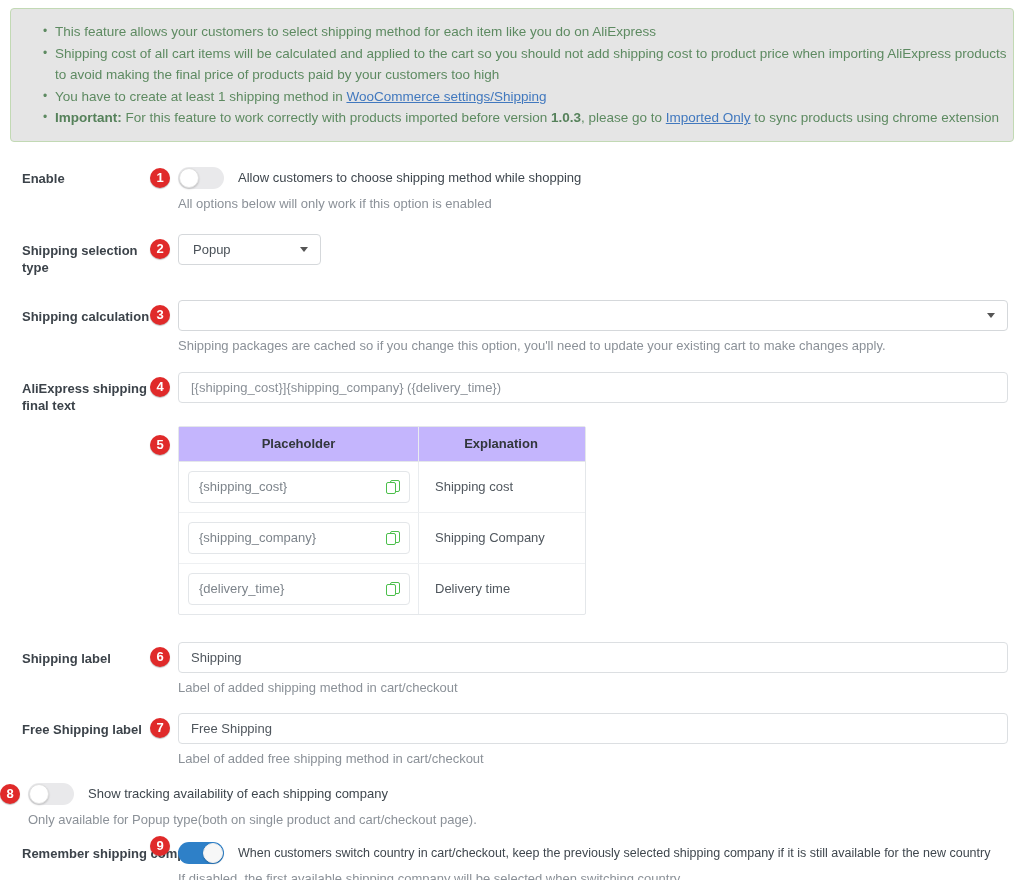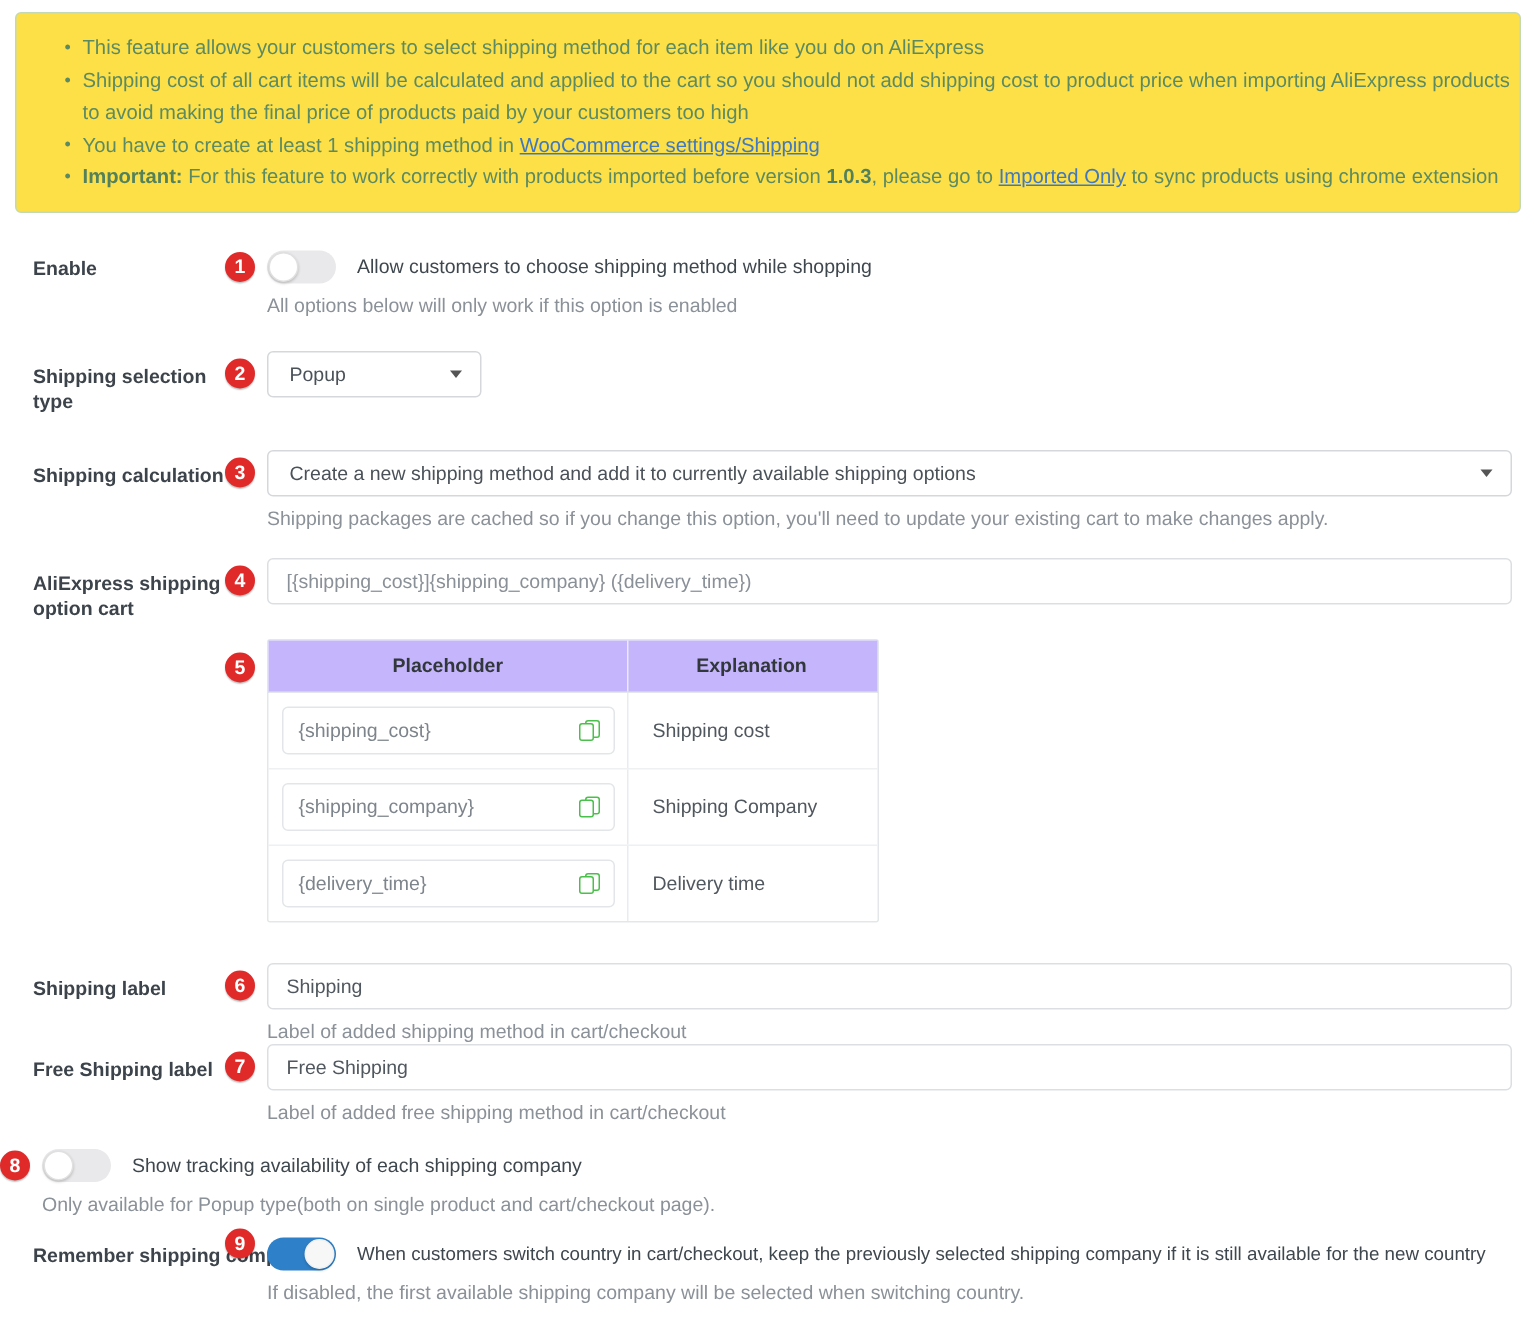"This feature allows your customers" .info-box { background: #fde047 -> #e5e5e5 }
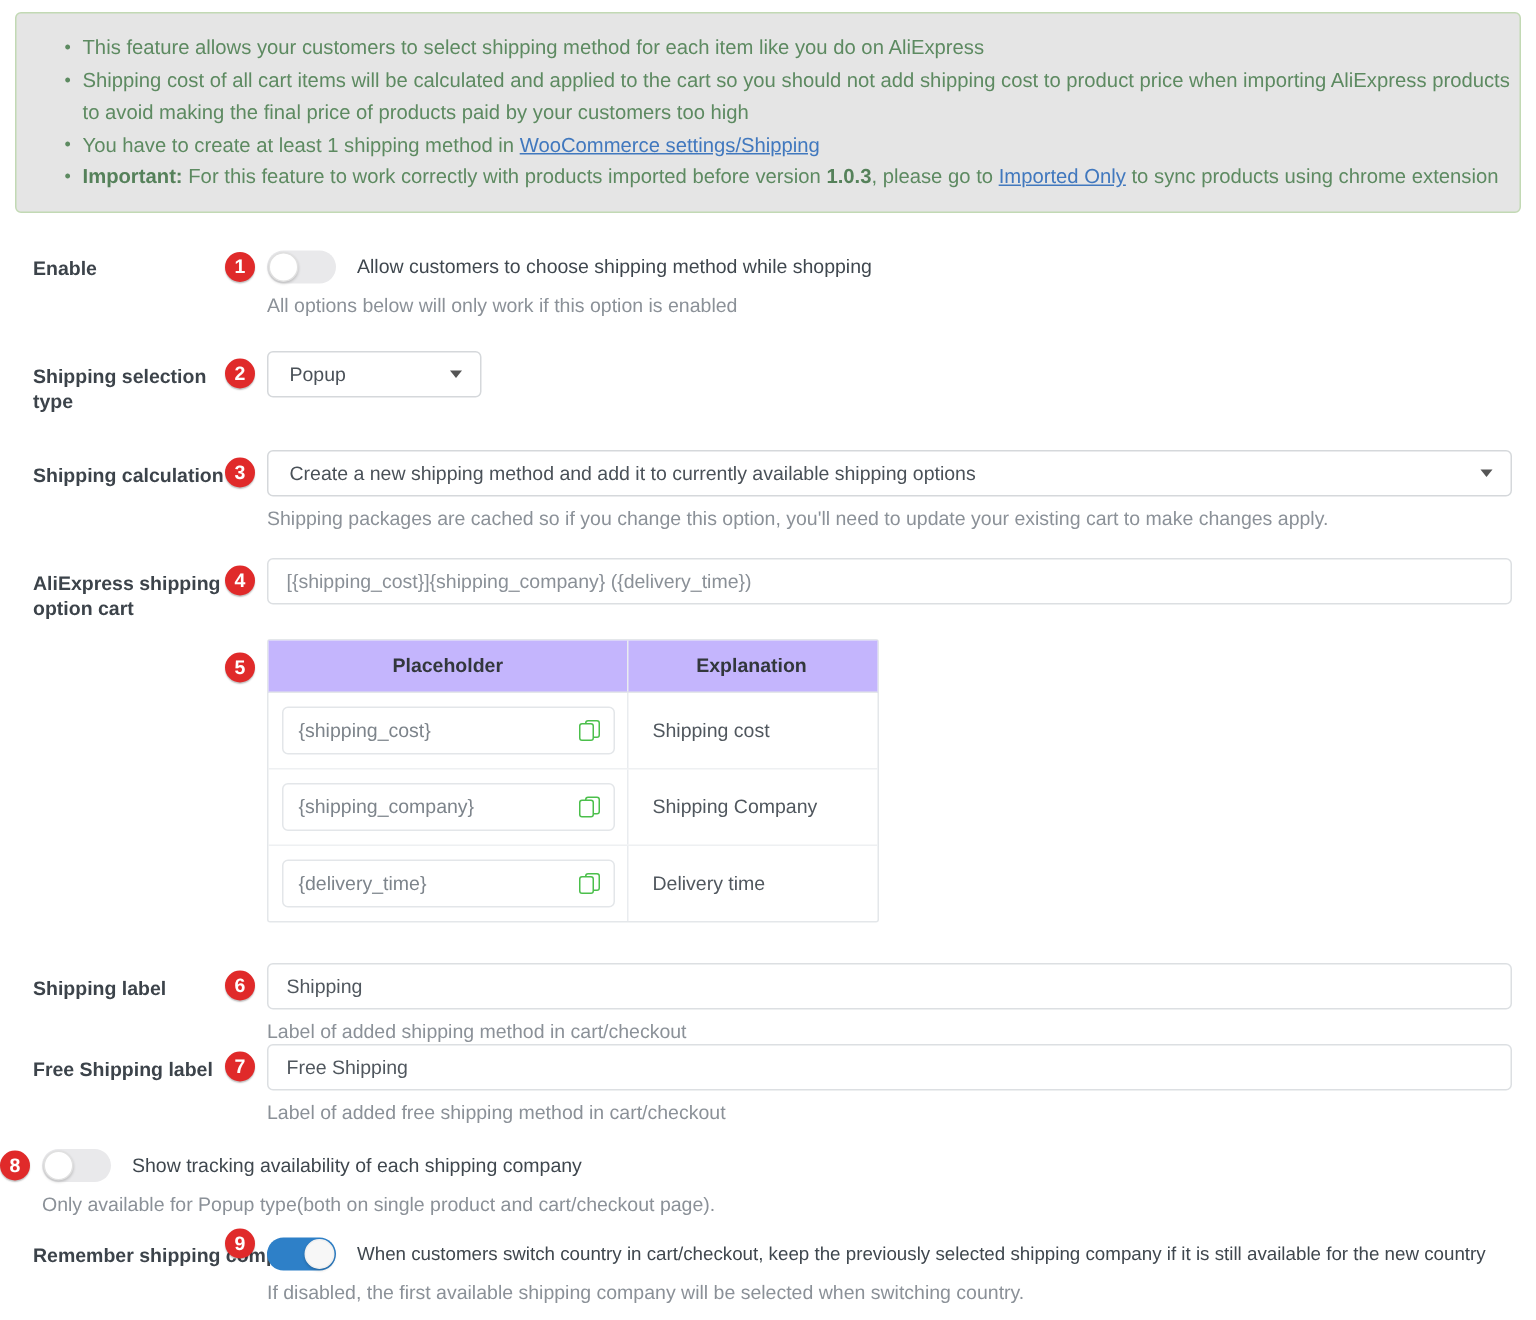"Create a new shipping method" span.select-value { html: <span>Create a new shipping method and add it to currently available shipping options</span> -> none }
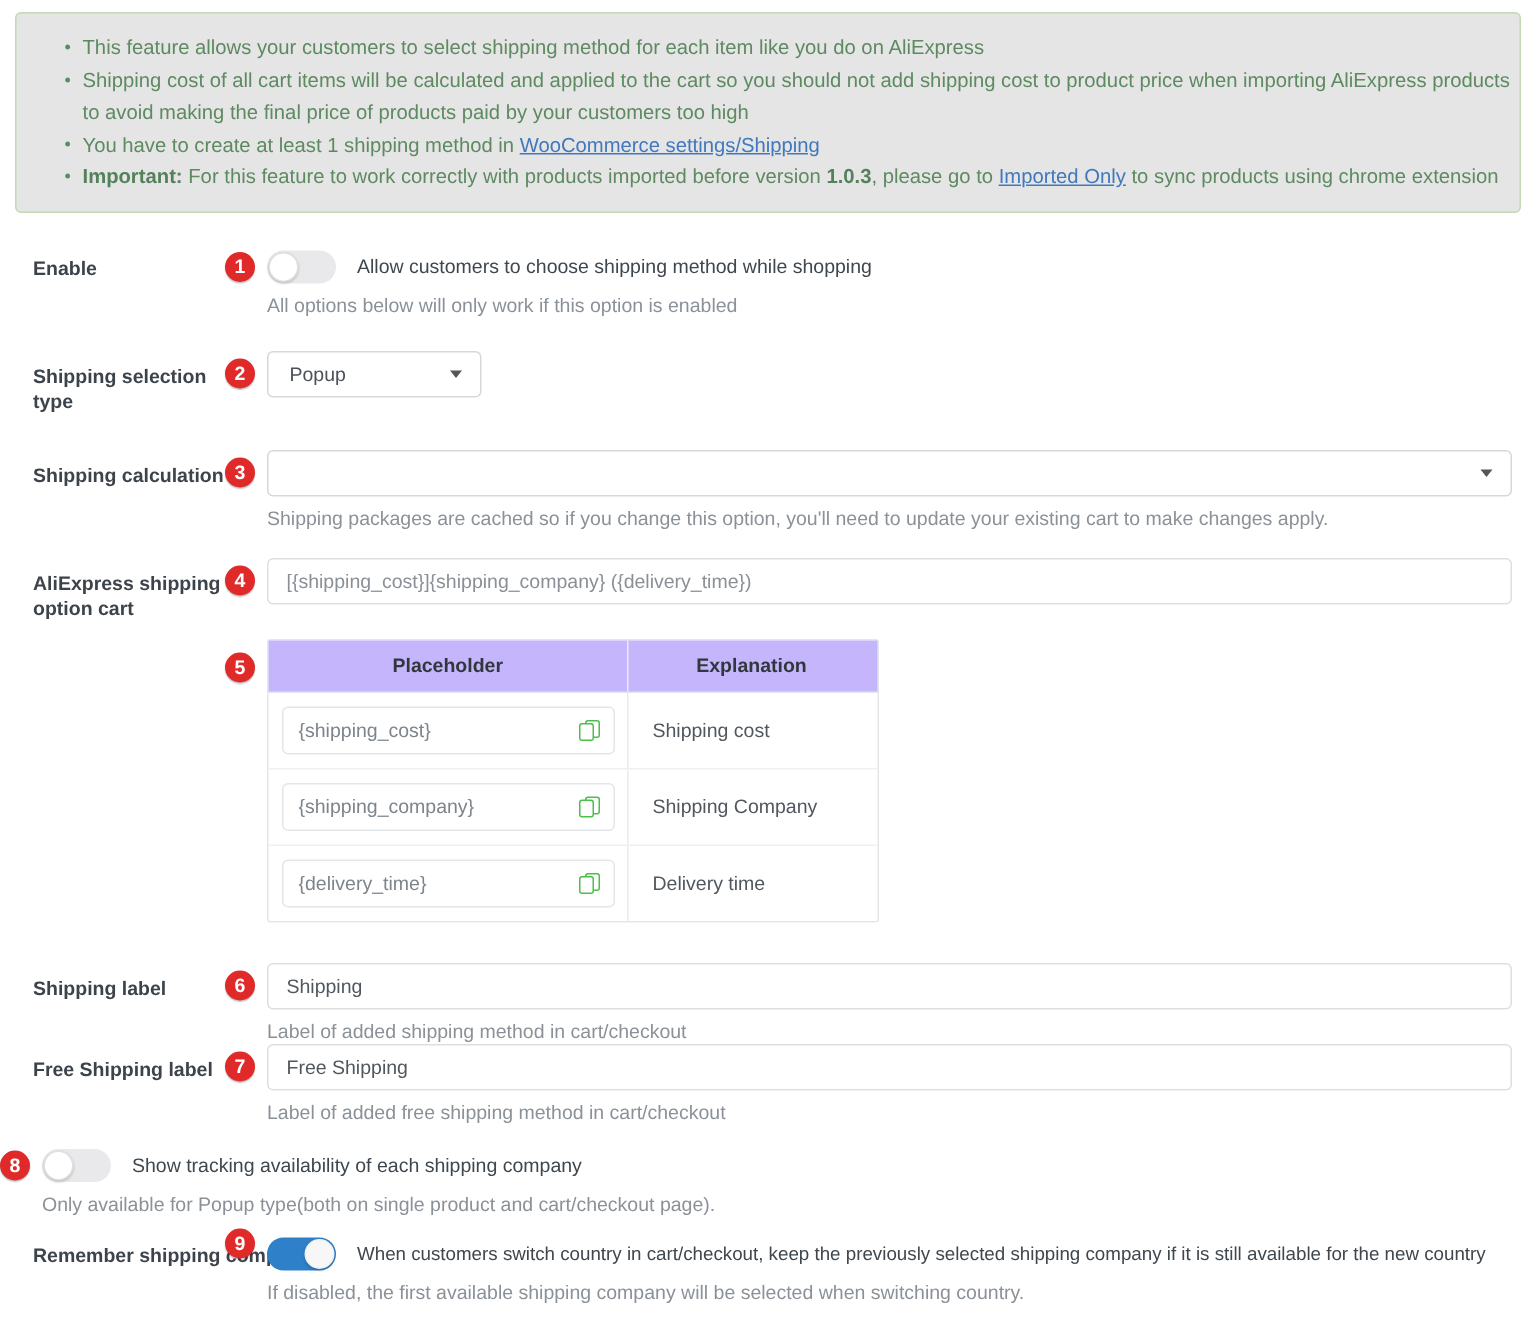"AliExpress shipping option cart" div.row-label { text: option cart -> final text }
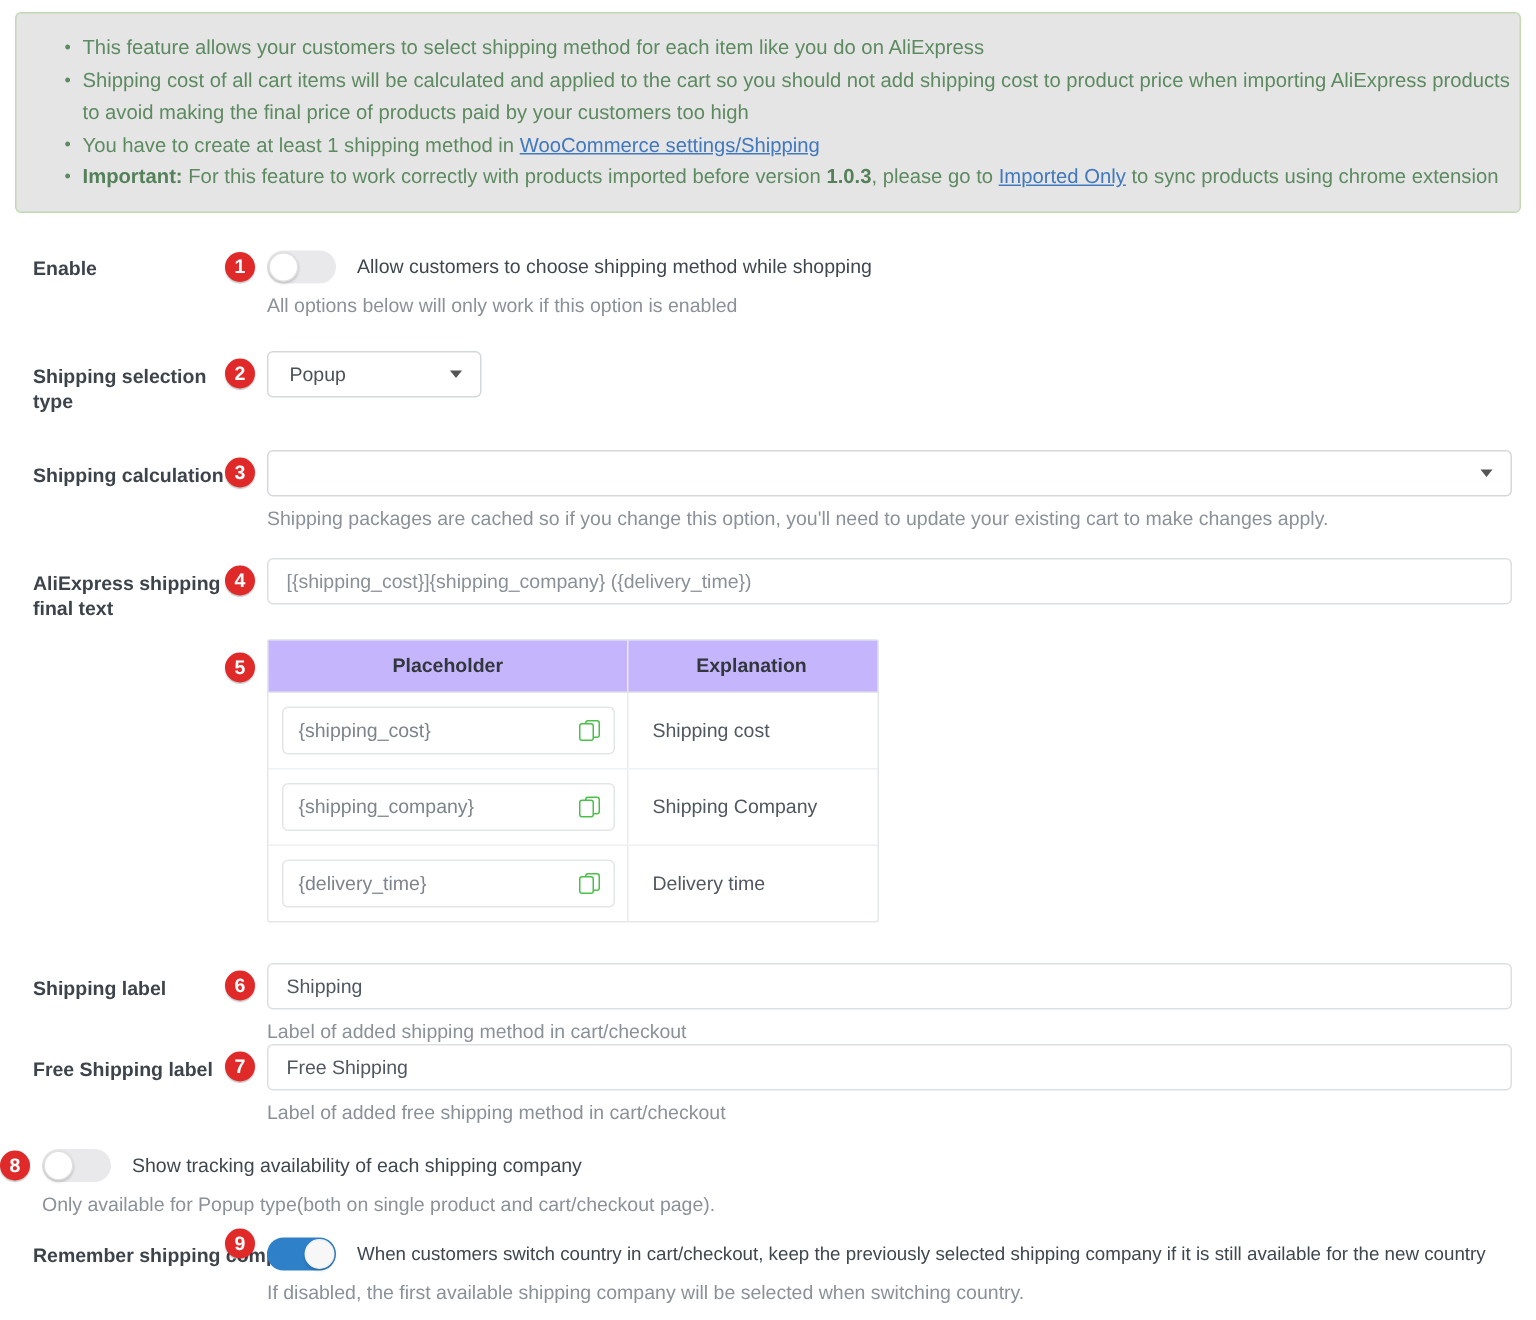"Free Shipping label" #row-free-shipping-label { margin-top: 1px -> 18px }
